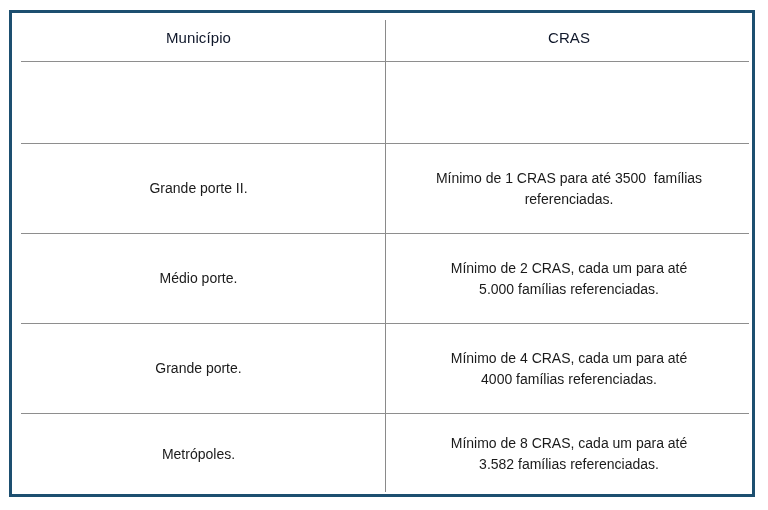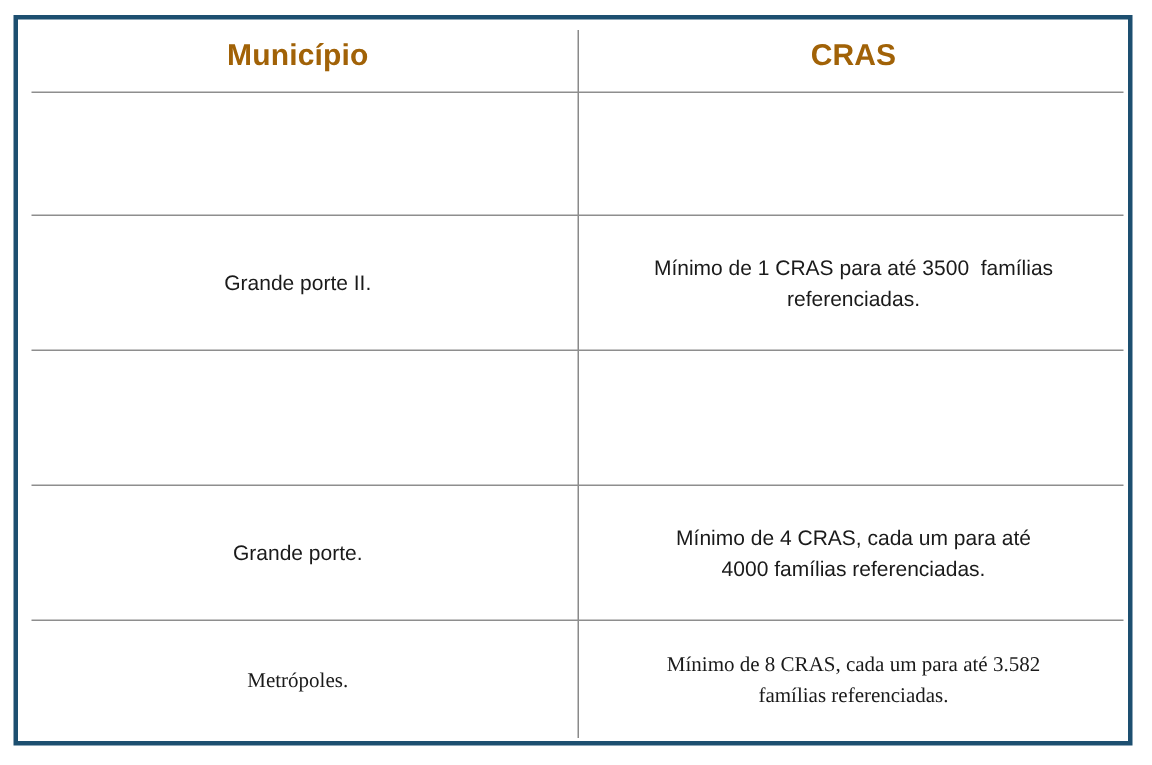"Município" .header-text { color: #a16207 -> #0f172a; font-size: 20px -> 15px; font-weight: bold -> normal }
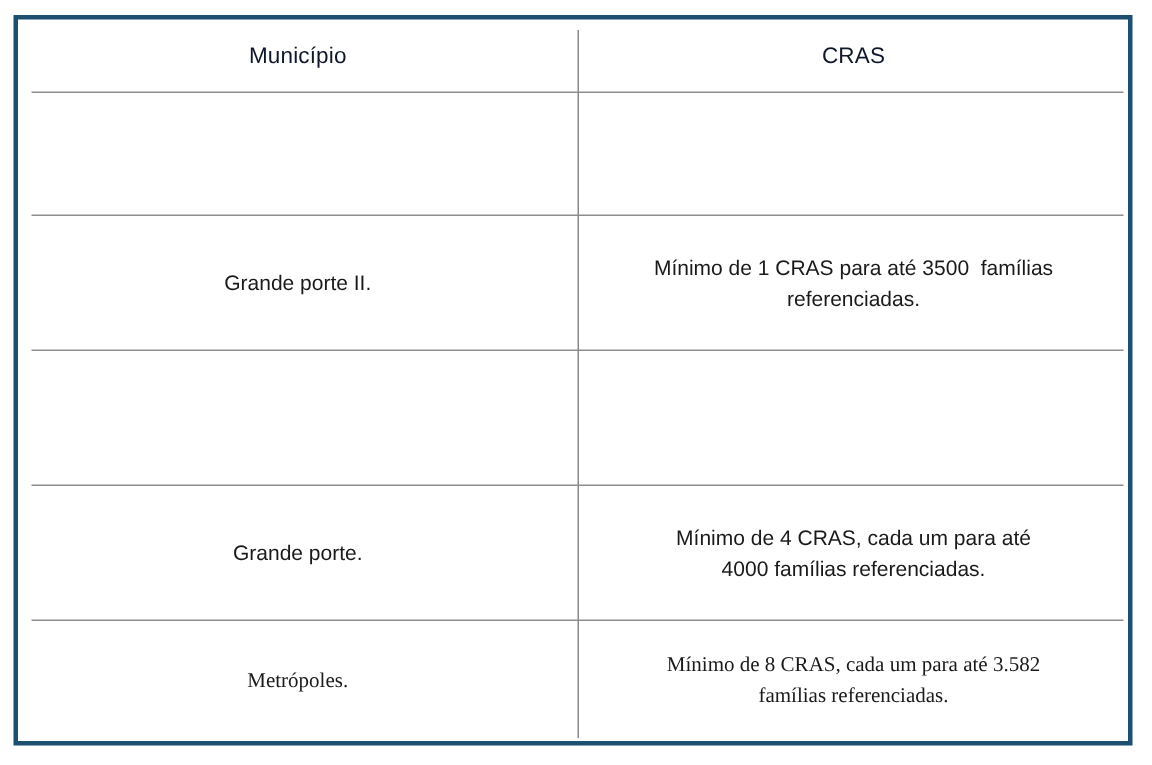"Médio porte." div.row { html: none -> <div> <div> <span>Médio porte.</span> </div> <div> <span>Mínimo de 2 CRAS, cada um para até 5.000 famílias referenciadas.</span> </div> </div> }
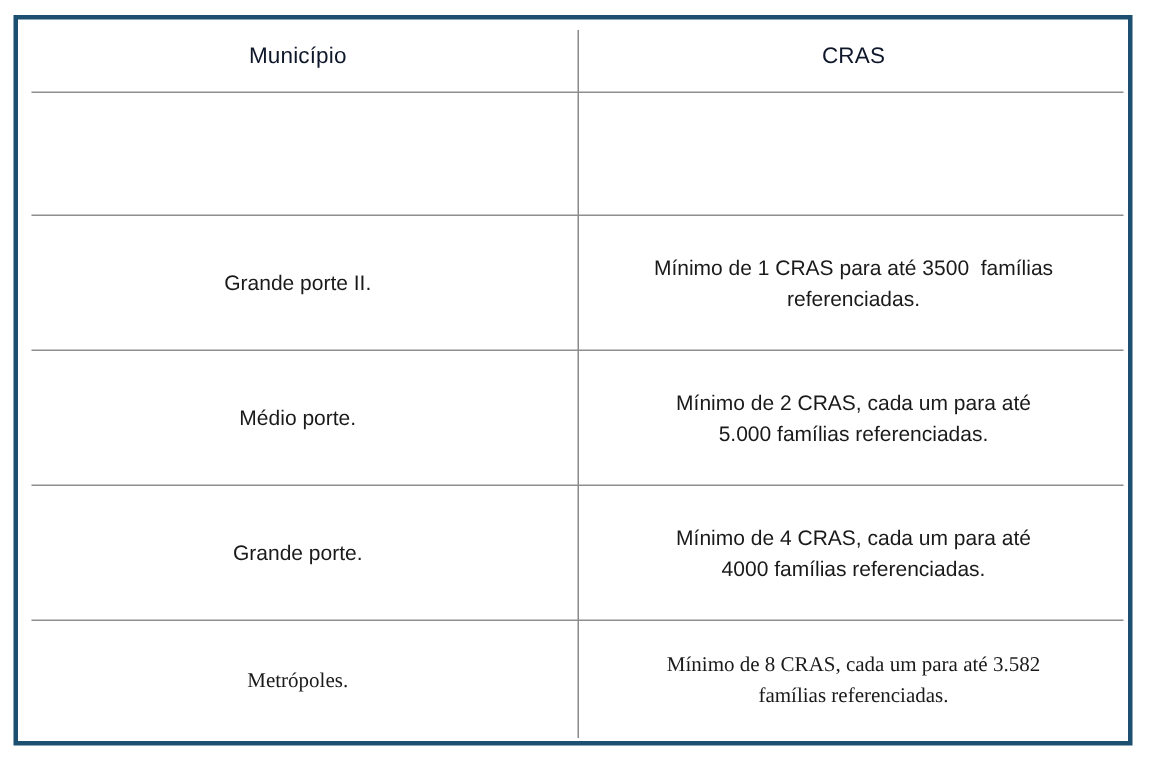"Metrópoles." div.row { font-family: Liberation Serif, serif -> none }
